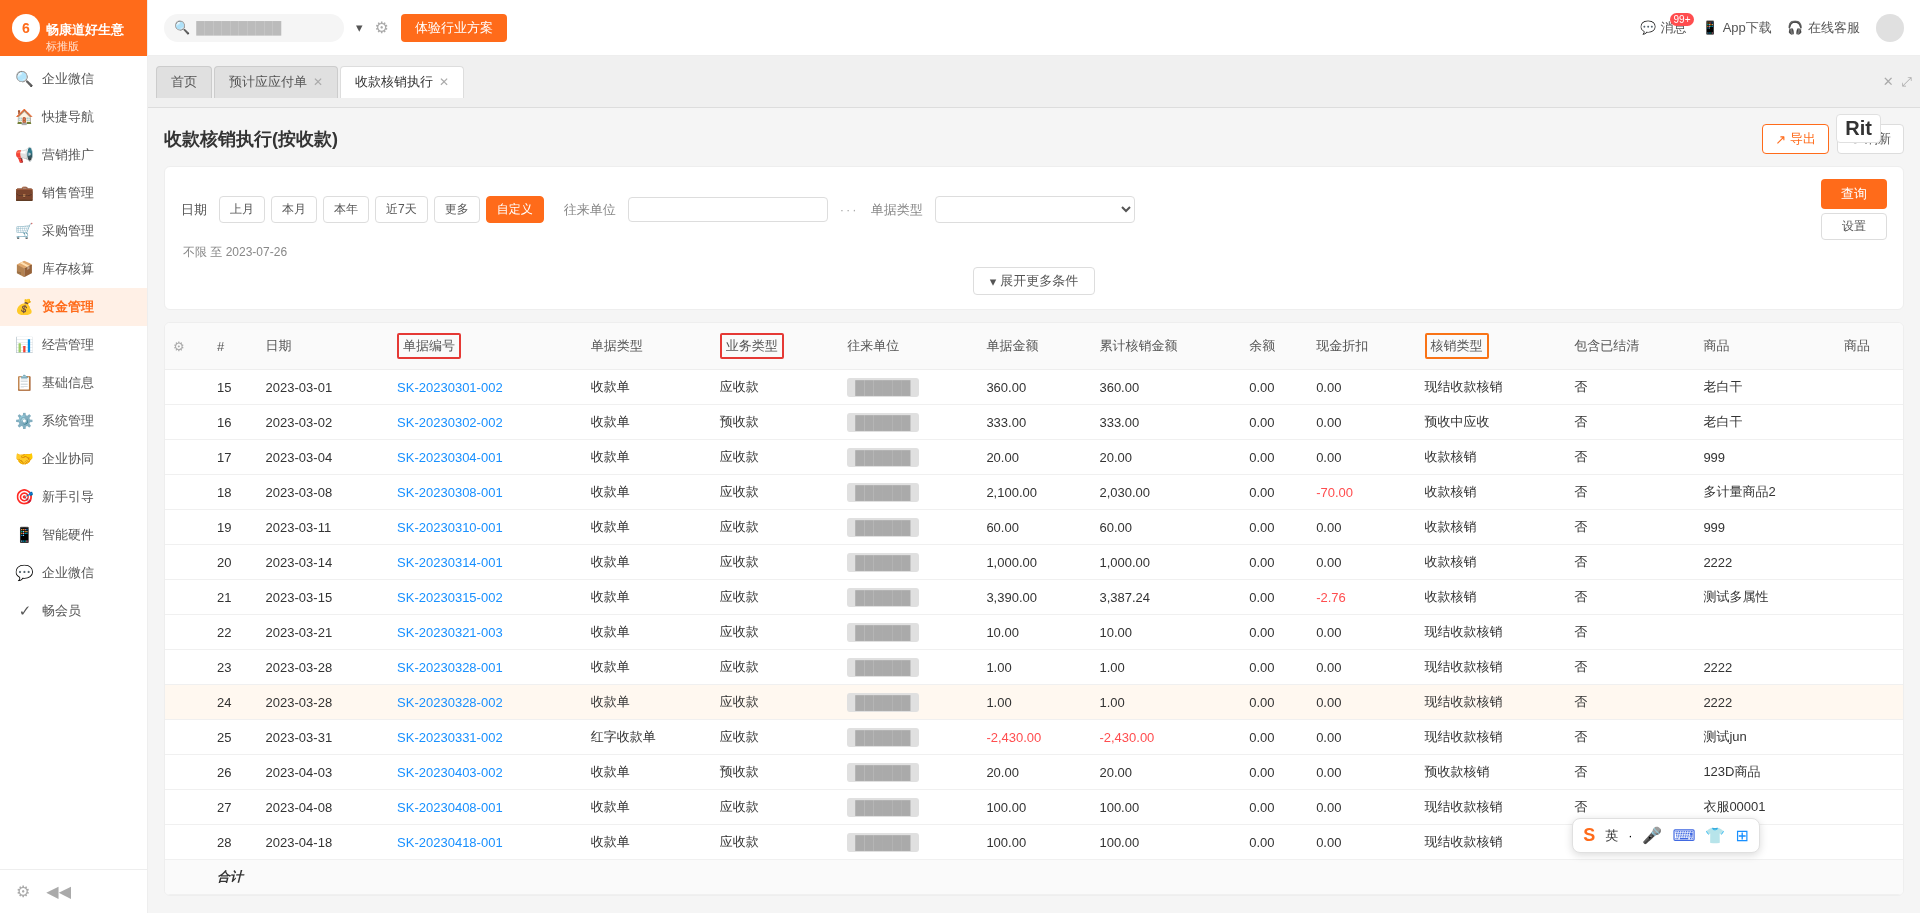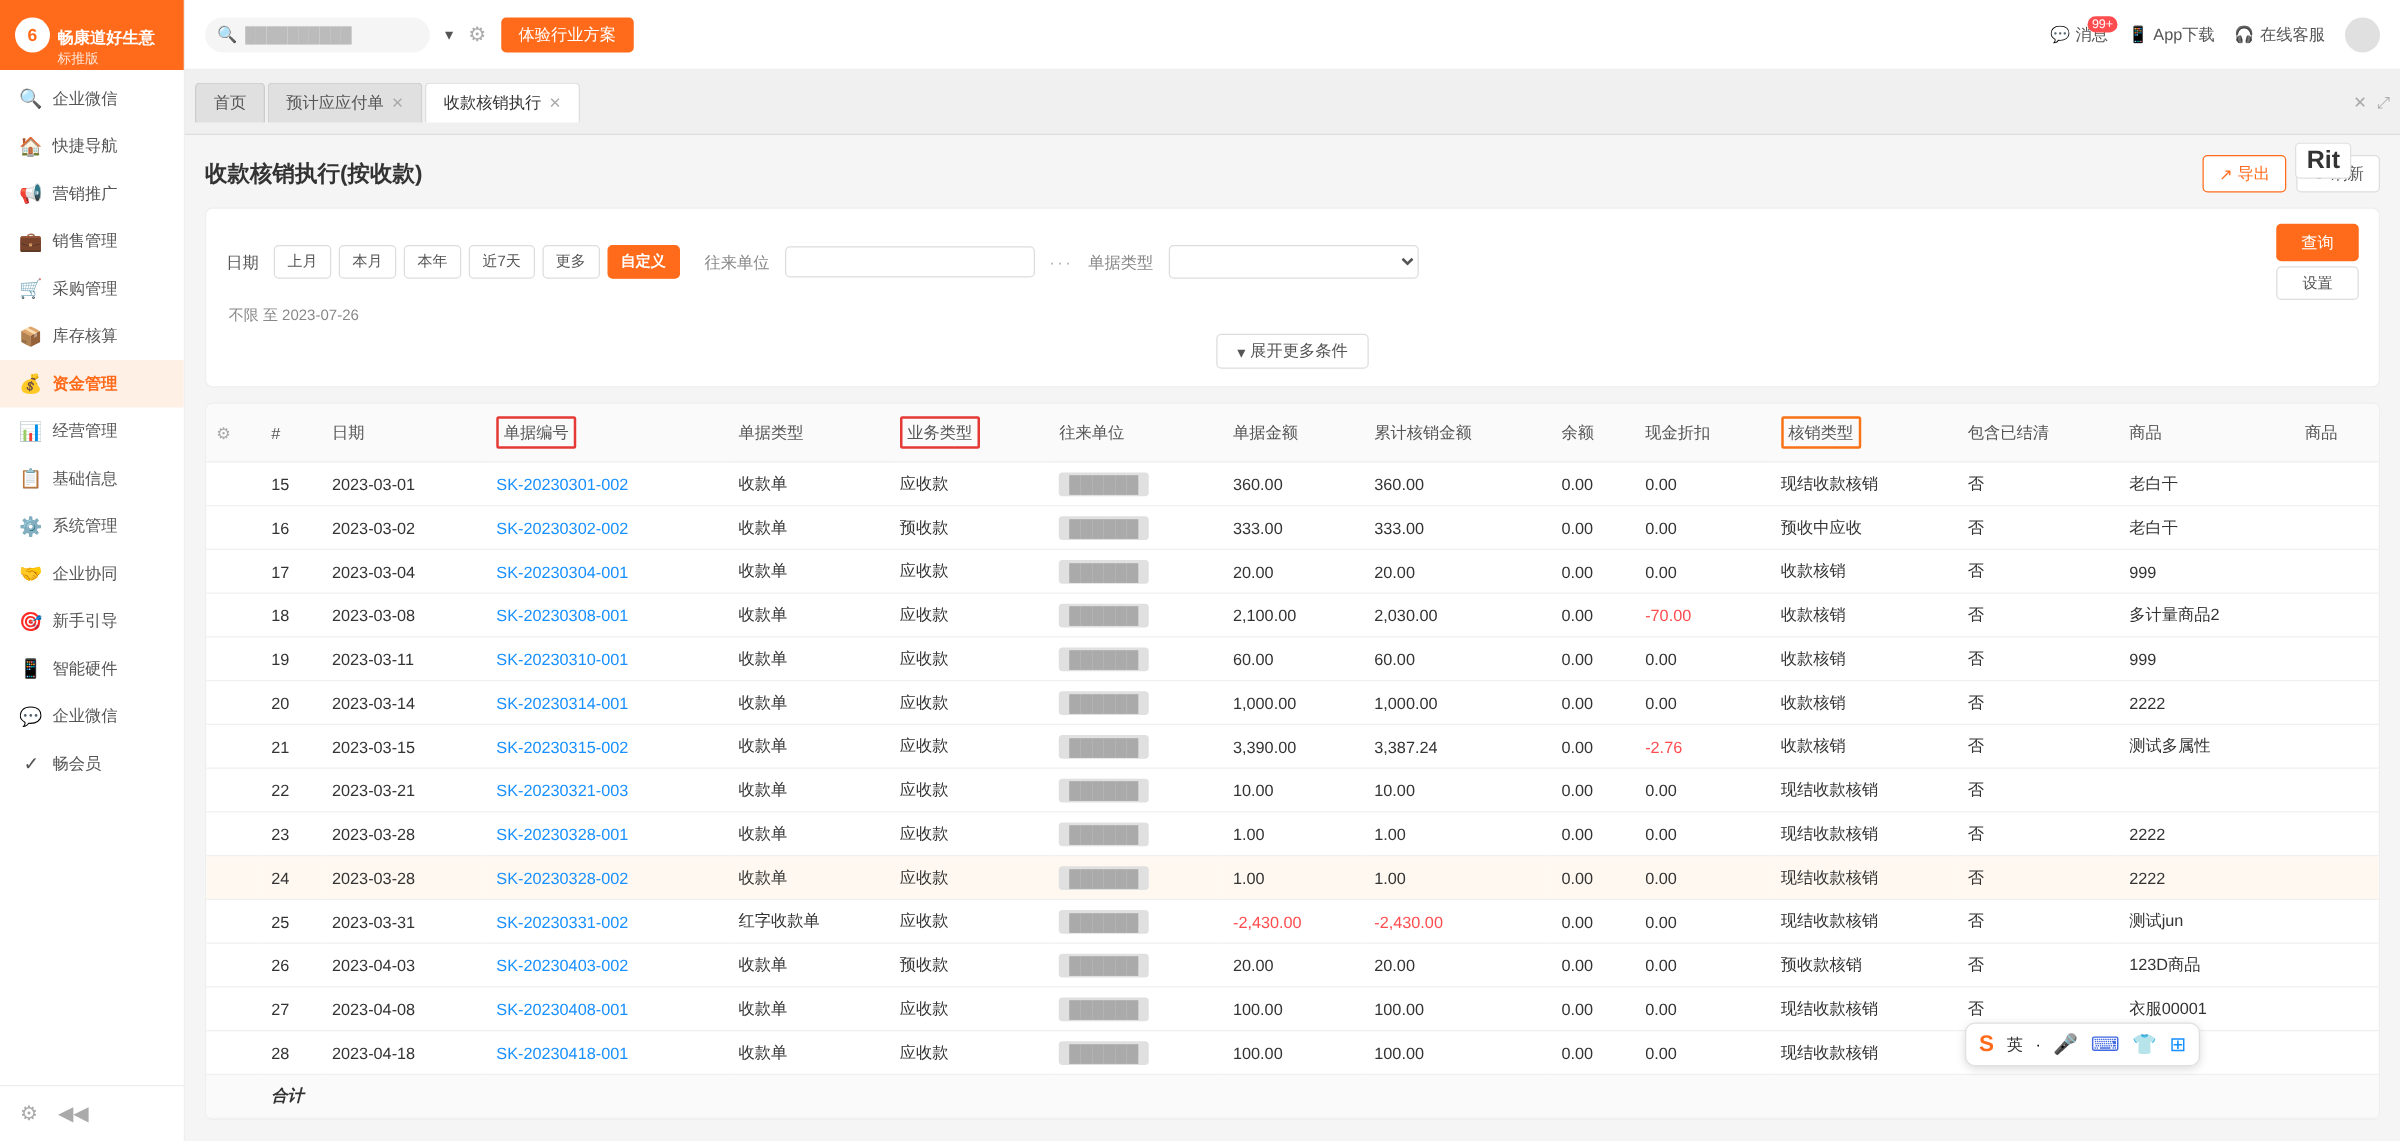"自定义" .filter-date-btn.custom { font-weight: bold -> none }
